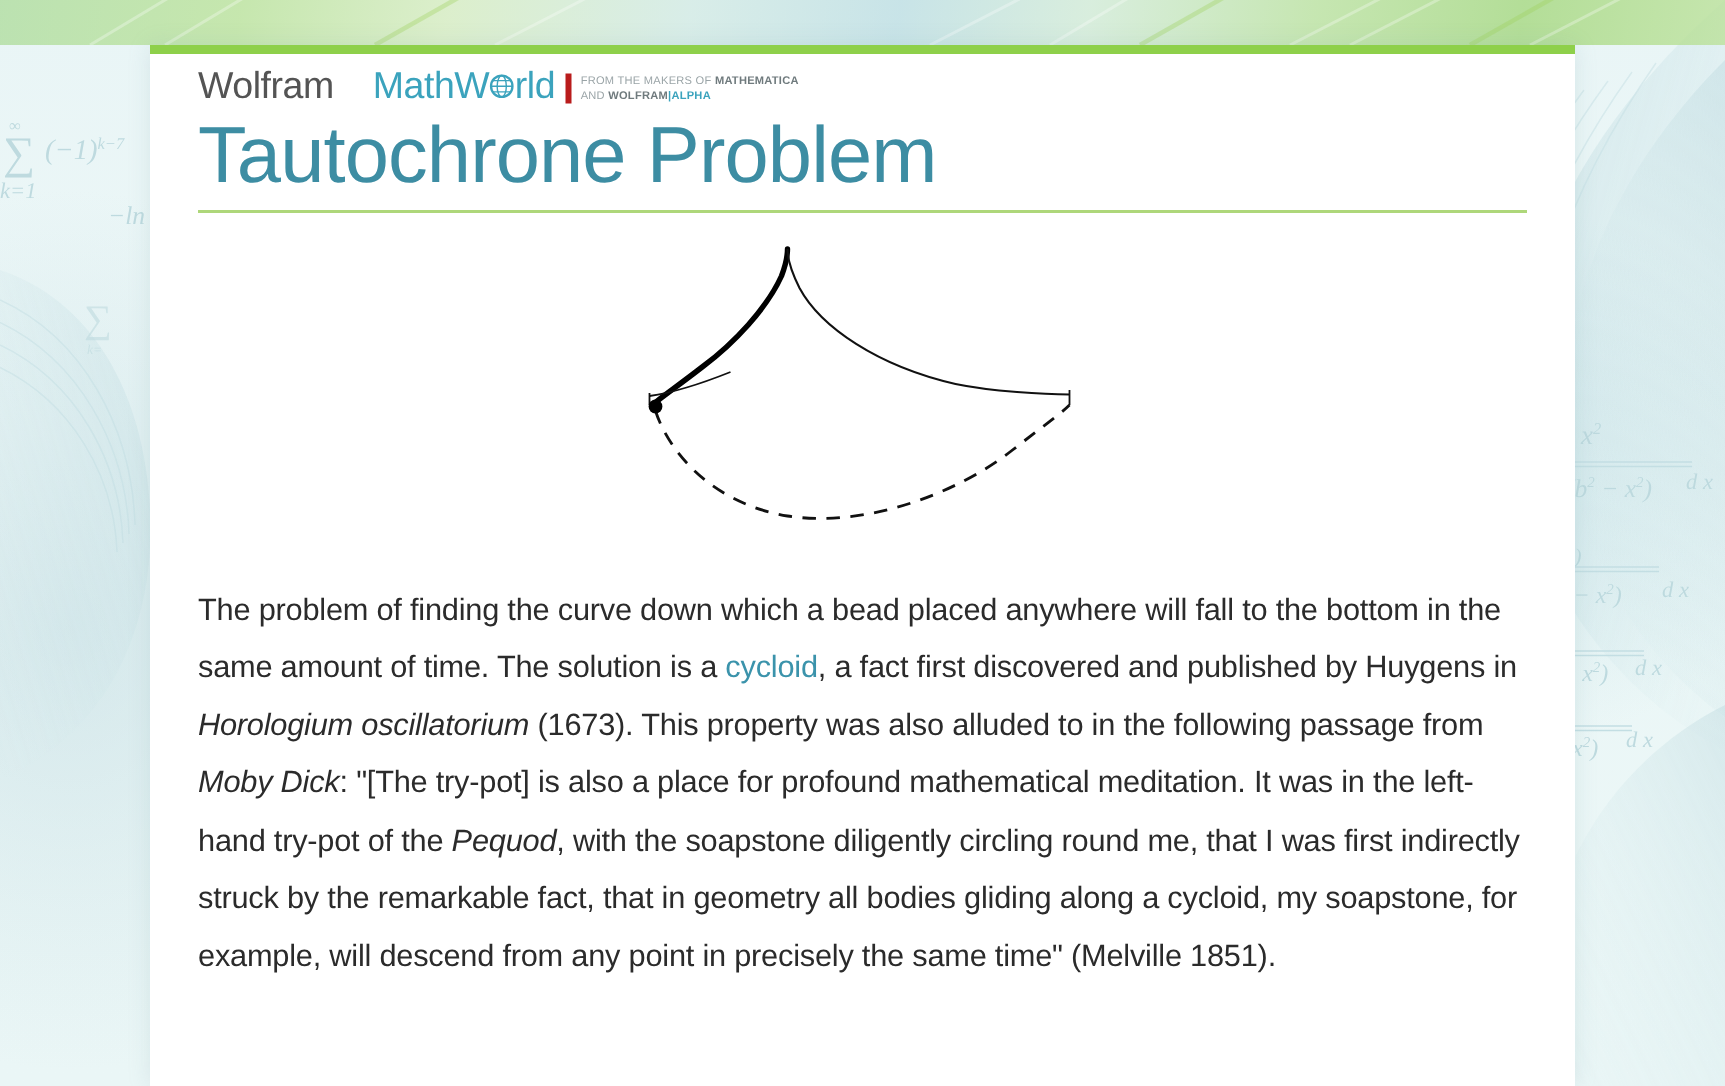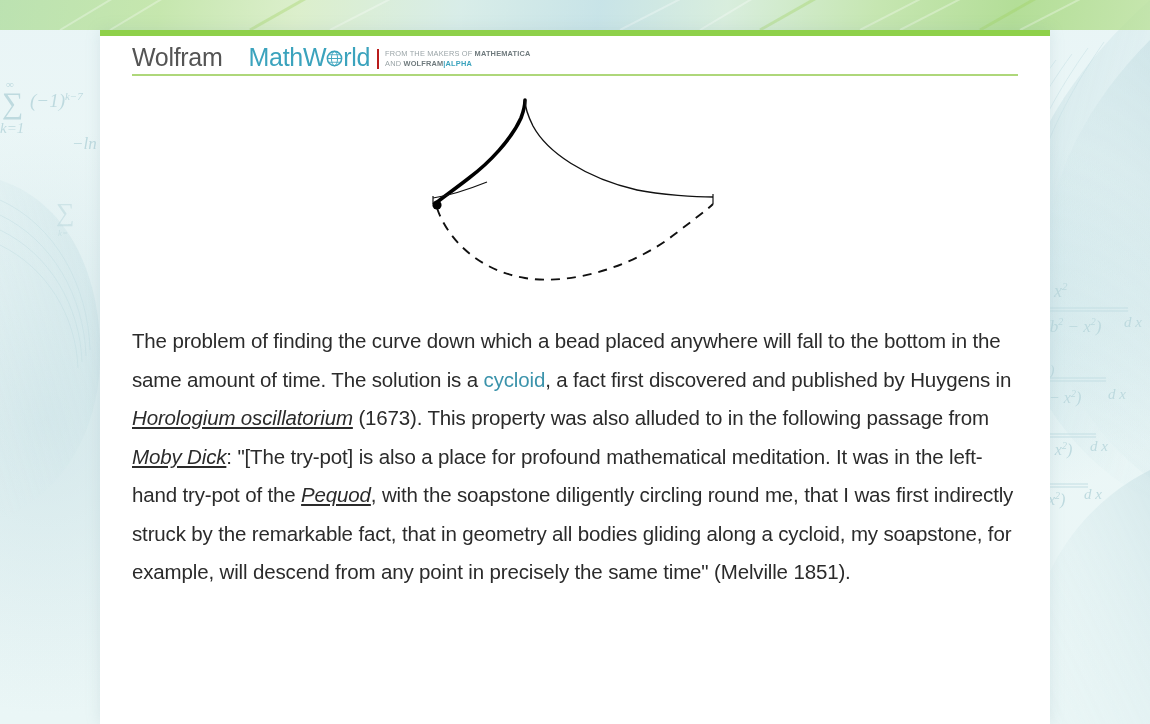"FROM THE MAKERS OF MATHEMATICA" #logo-tagline { border-left: 2px solid #b91c1c -> 4px solid #b91c1c }
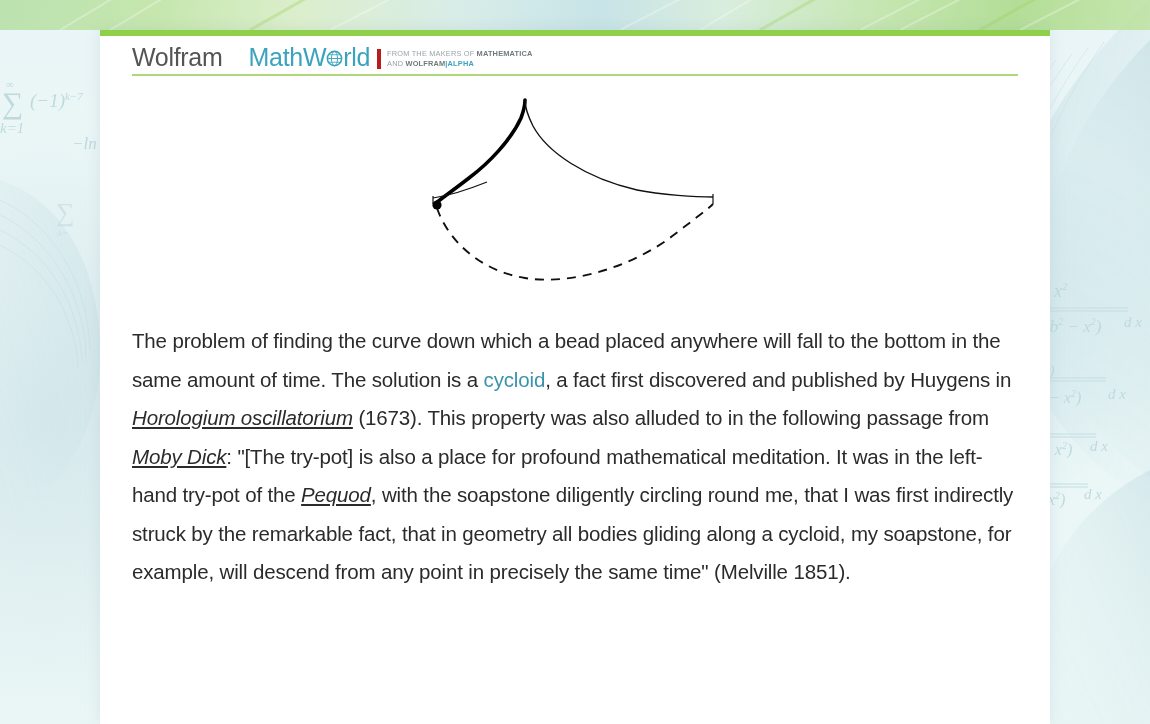"Tautochrone Problem" h1 { html: none -> <h1>Tautochrone Problem</h1> }
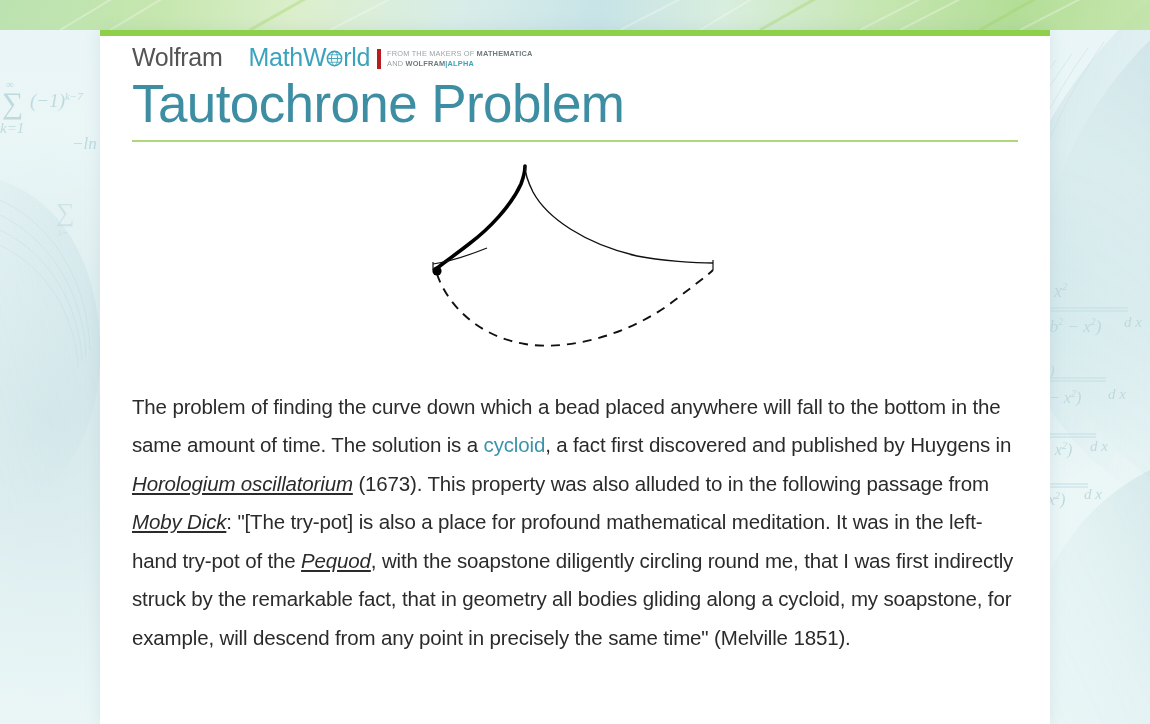"Horologium oscillatorium" #body-copy i { text-decoration: underline -> none }
